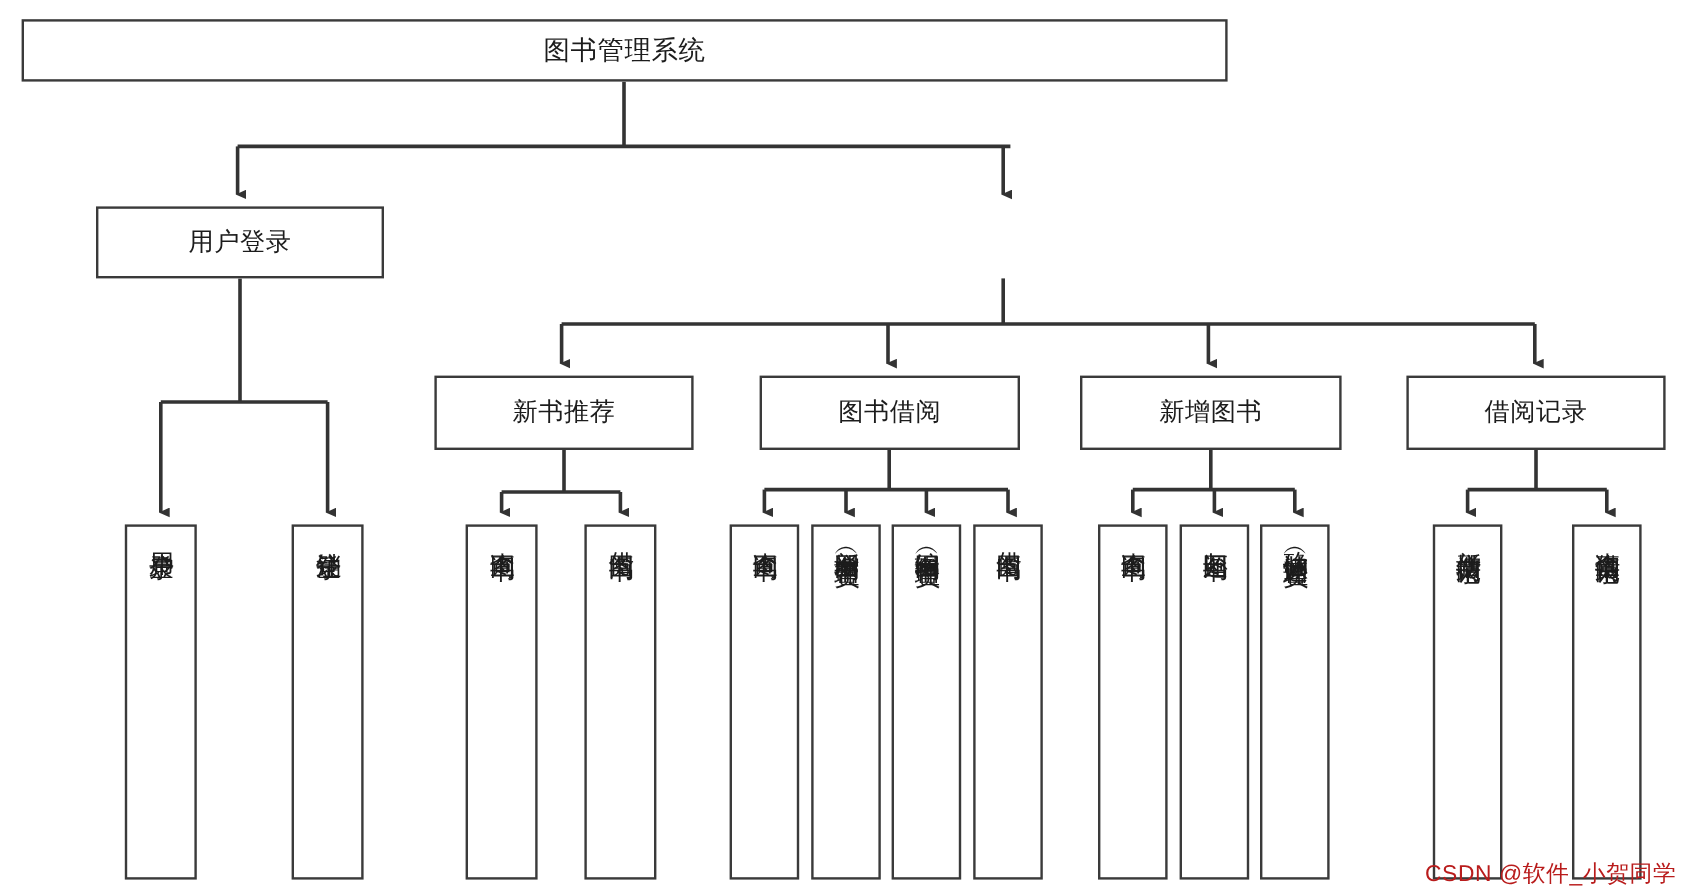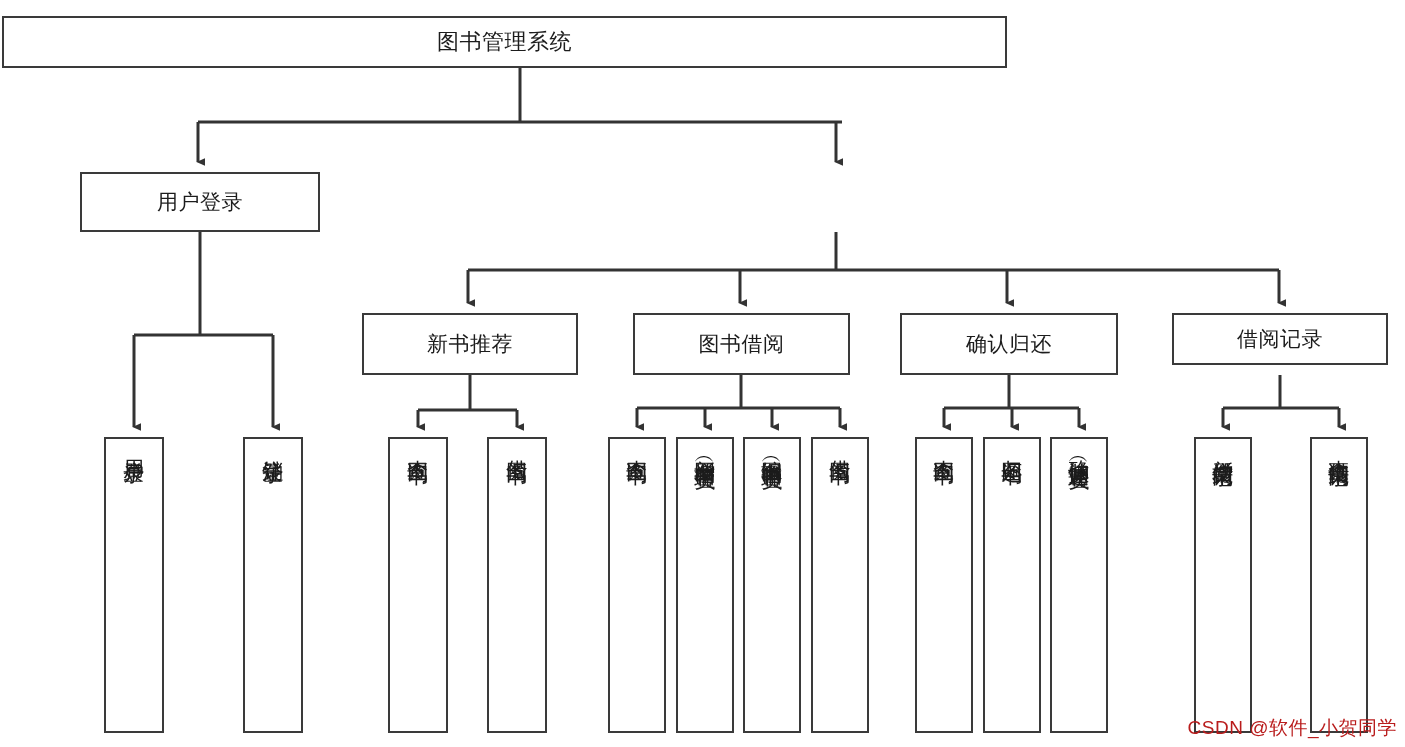"图书管理系统" div.node-box { left: 2px -> 18px }
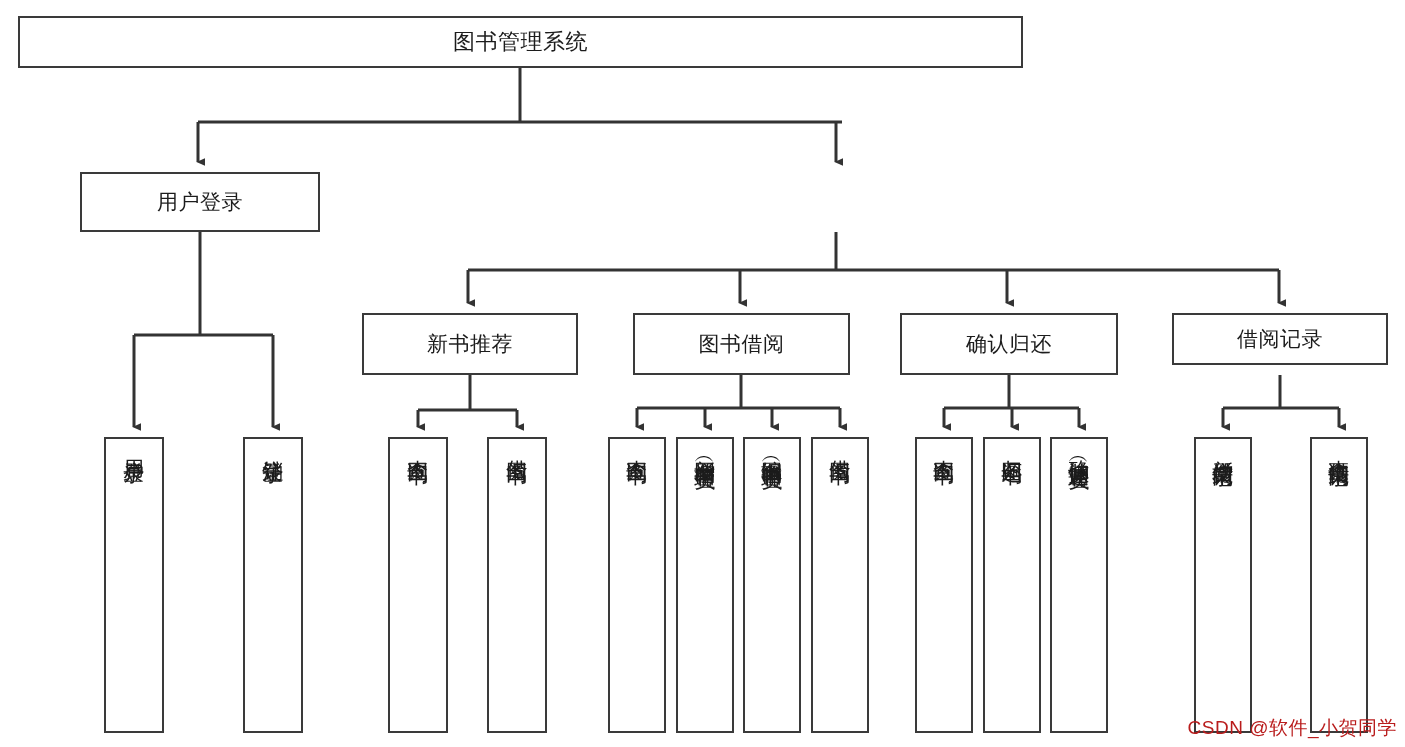"确认归还" span.node-label { text: 确认归还 -> 新增图书 }
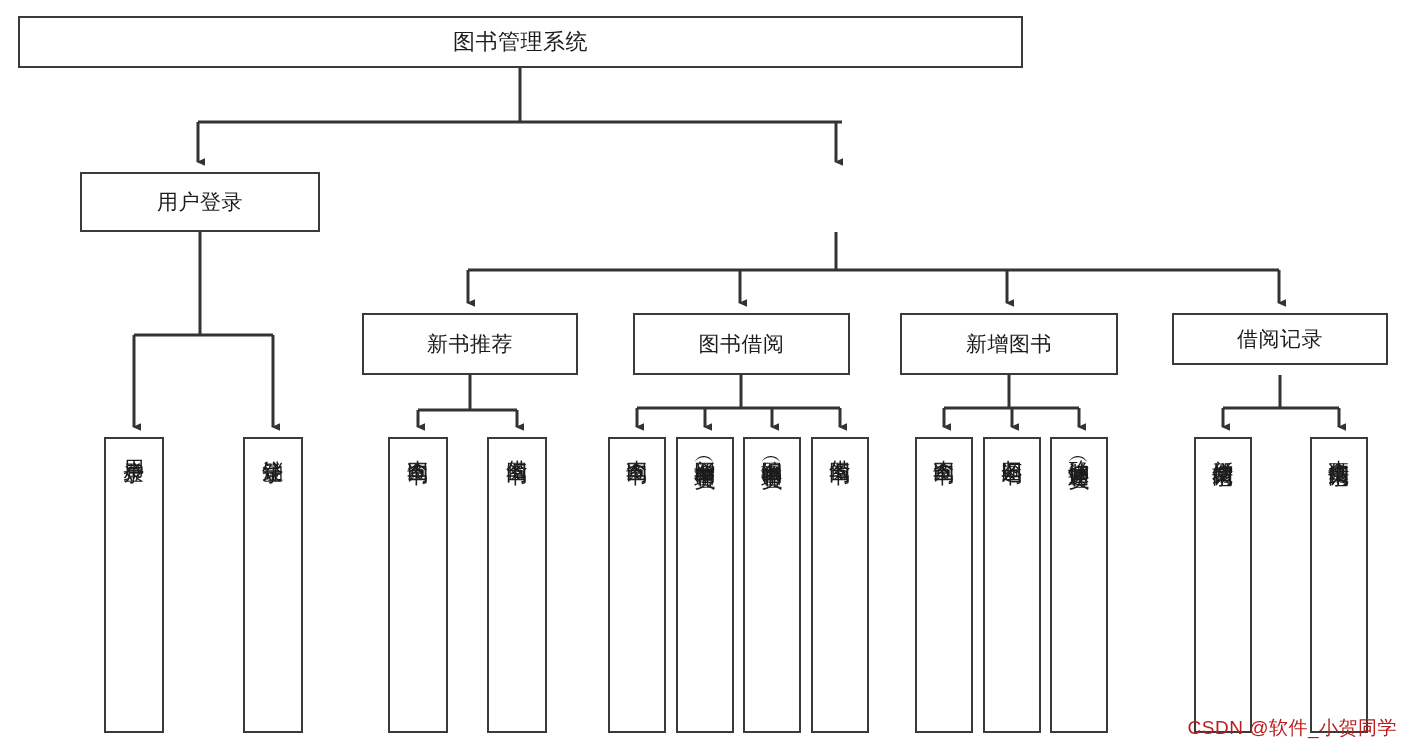"借阅记录" div.node-box { height: 52px -> 62px }
